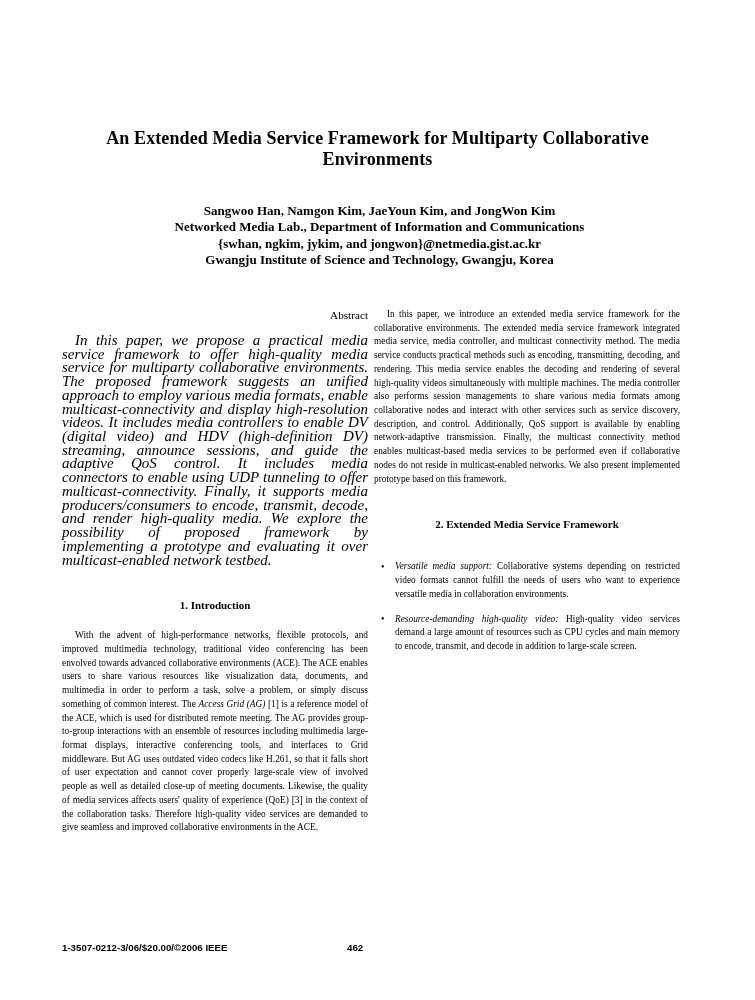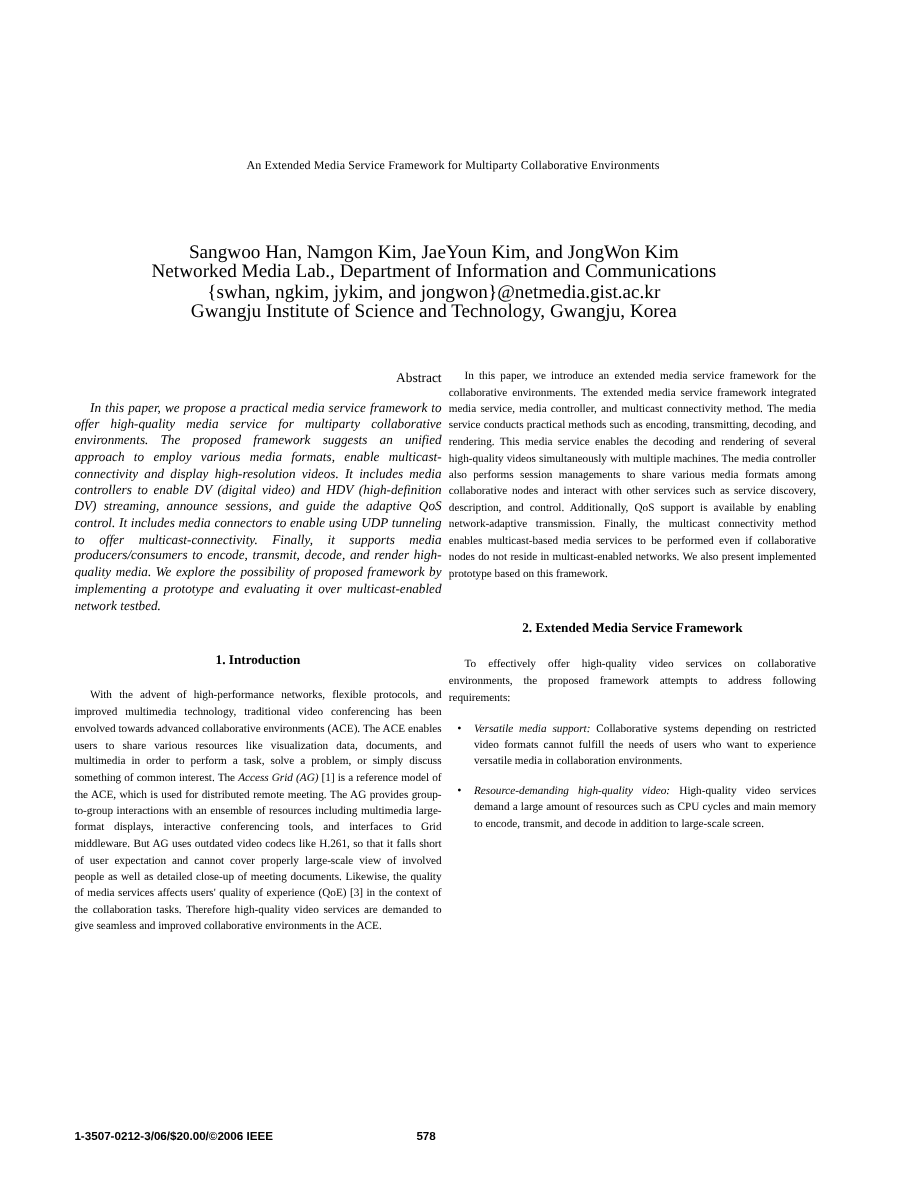"An Extended Media Service Framework" .paper-title { font-size: 10px -> 18px; font-weight: normal -> bold }
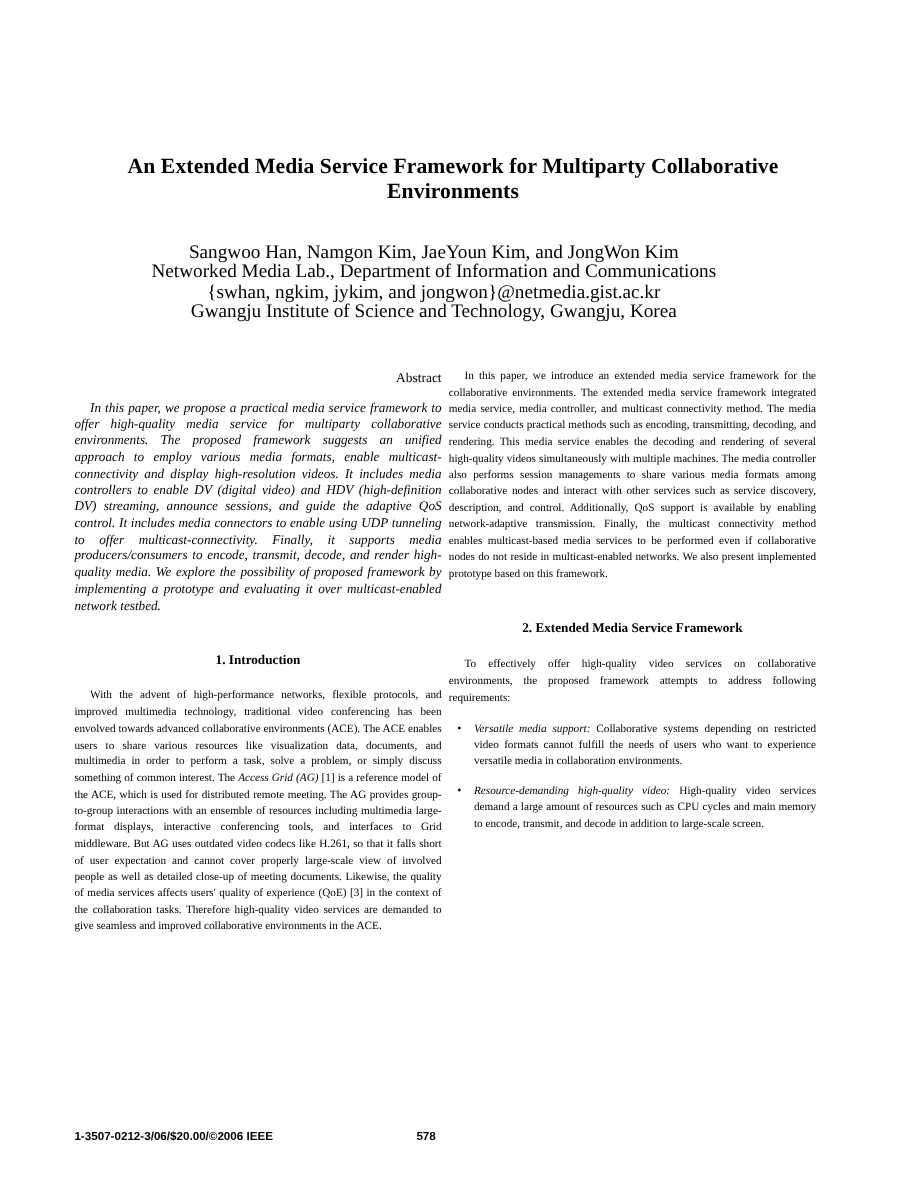"Sangwoo Han, Namgon Kim, JaeYoun" .author-block { font-size: 16px -> 13px; font-weight: none -> bold; left: 46px -> 64px }
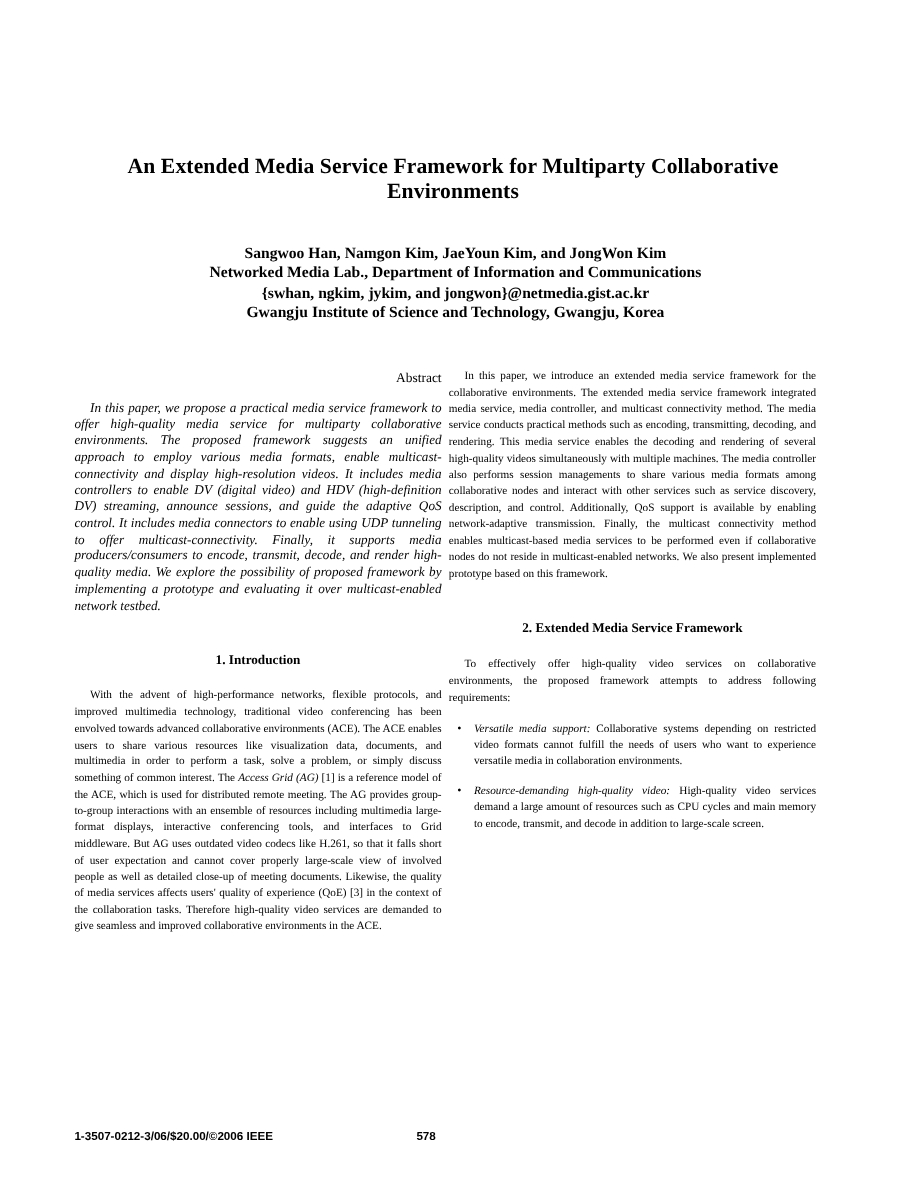"In this paper, we propose" .abstract-body { font-size: 11px -> 15px }
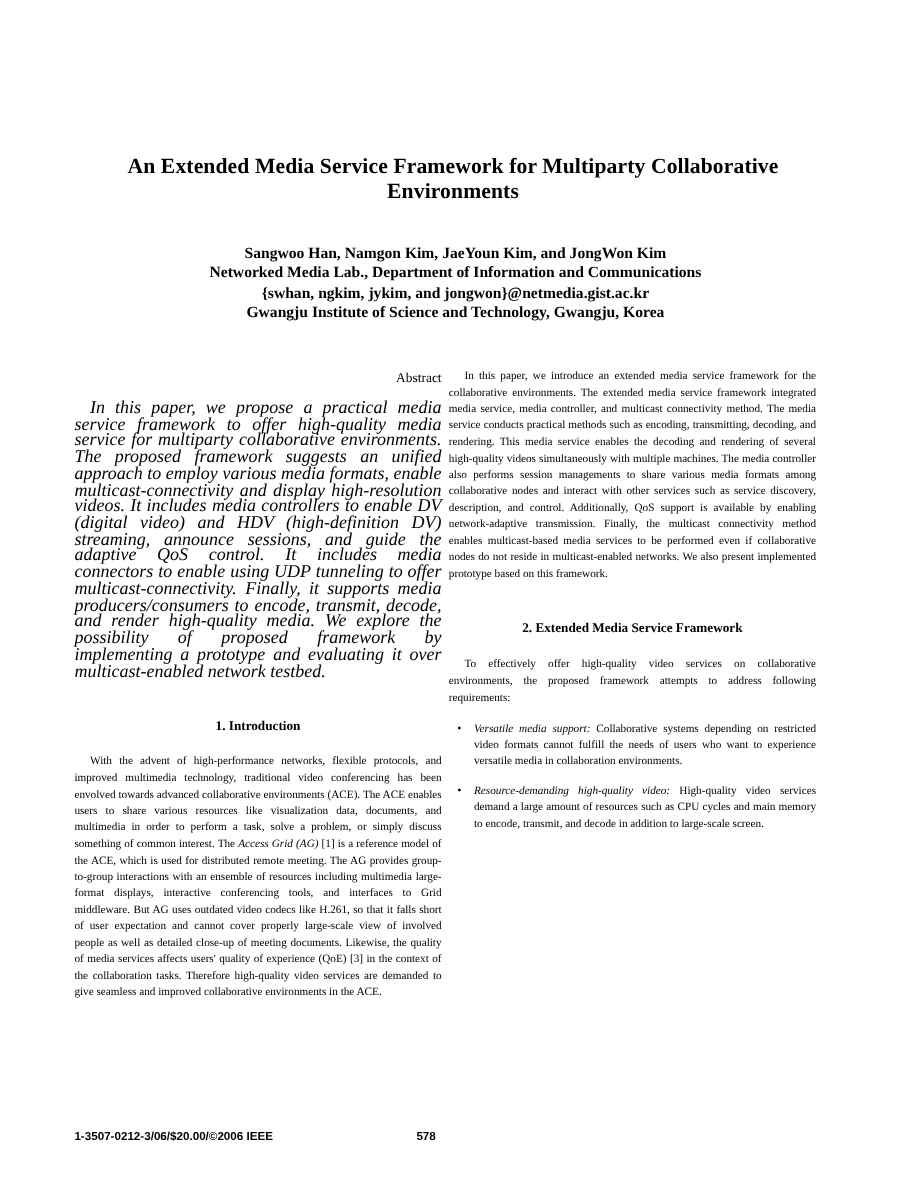"To effectively offer high-quality video" p.indent { html: <p>To effectively offer high-quality video services on collaborative environments, the proposed framework attempts to address following requirements:</p> -> none }
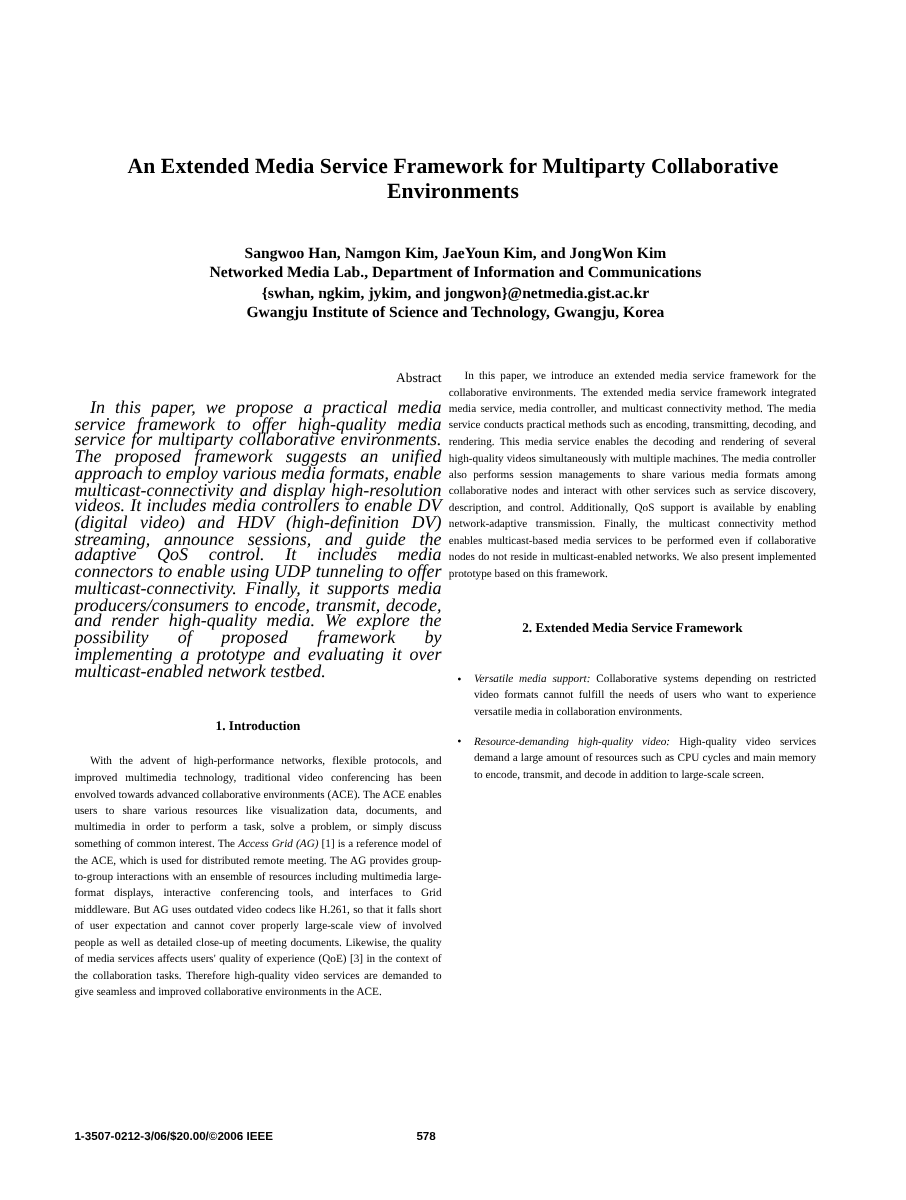"578" span.footer-pagenum { text: 578 -> 462 }
